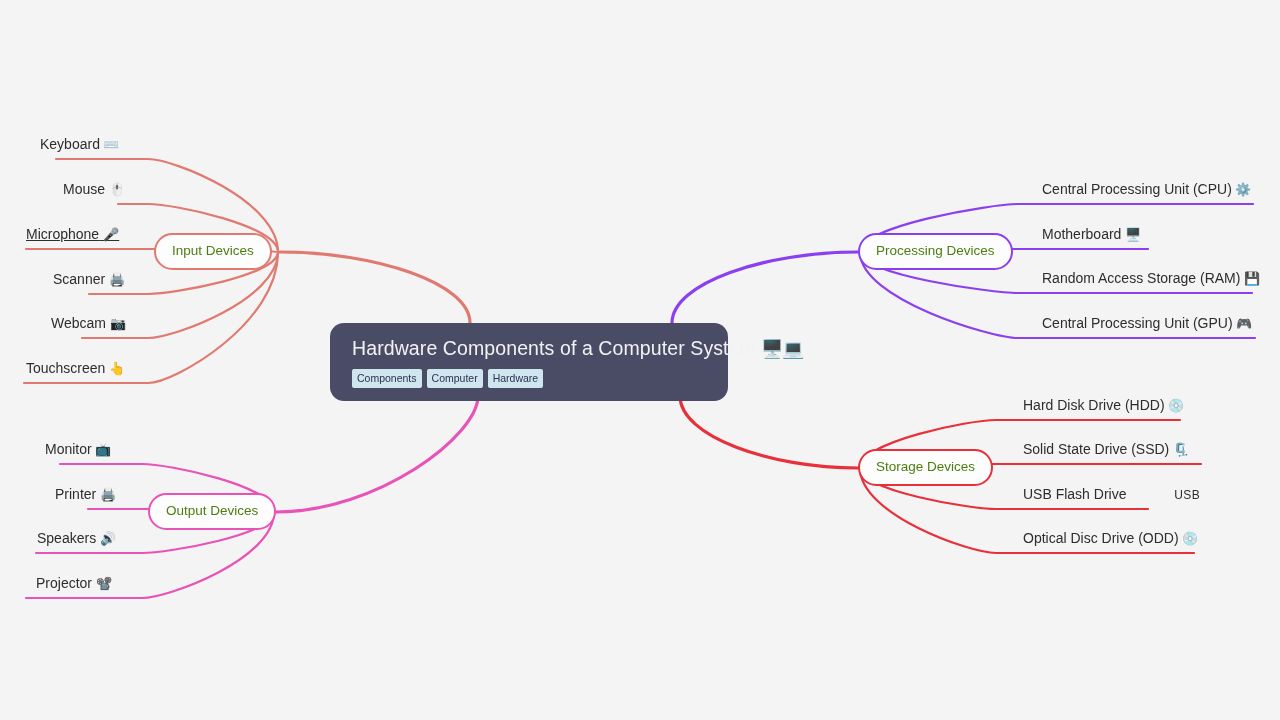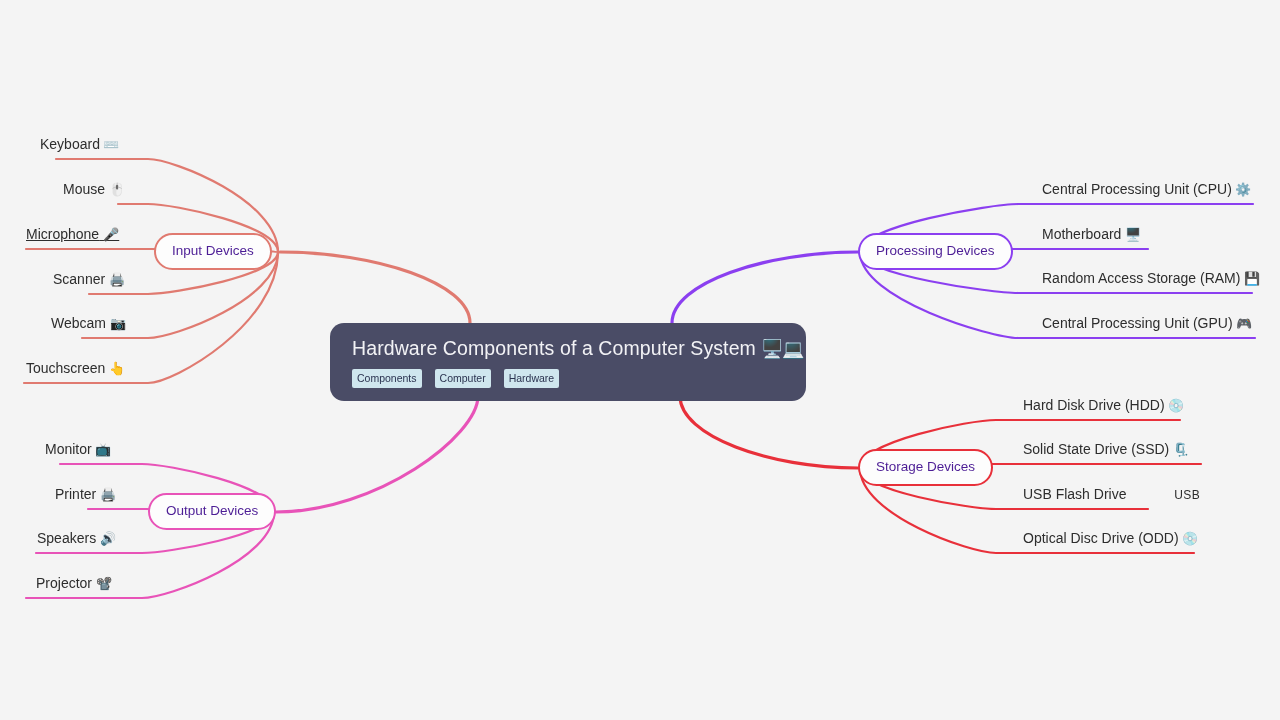"Input Devices" .branch { color: #4c1d95 -> #4d7c0f }
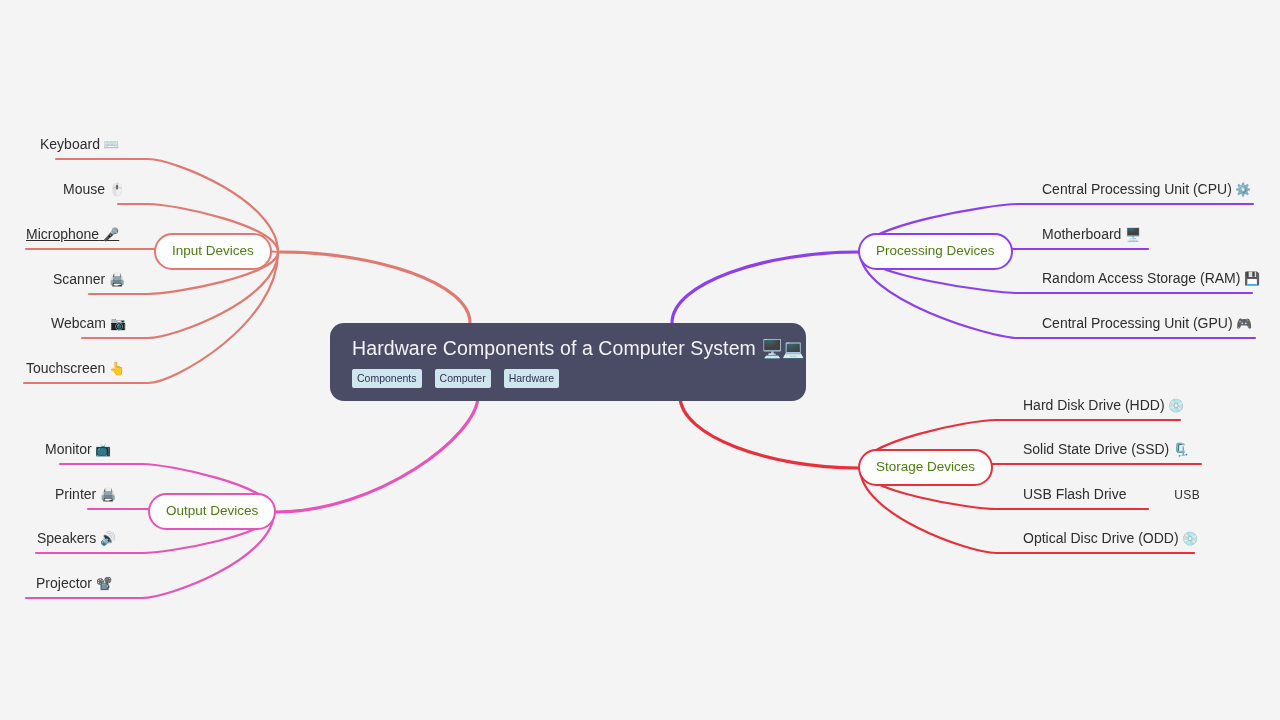"Hardware Components of a Computer" .root-node { width: 476px -> 398px }
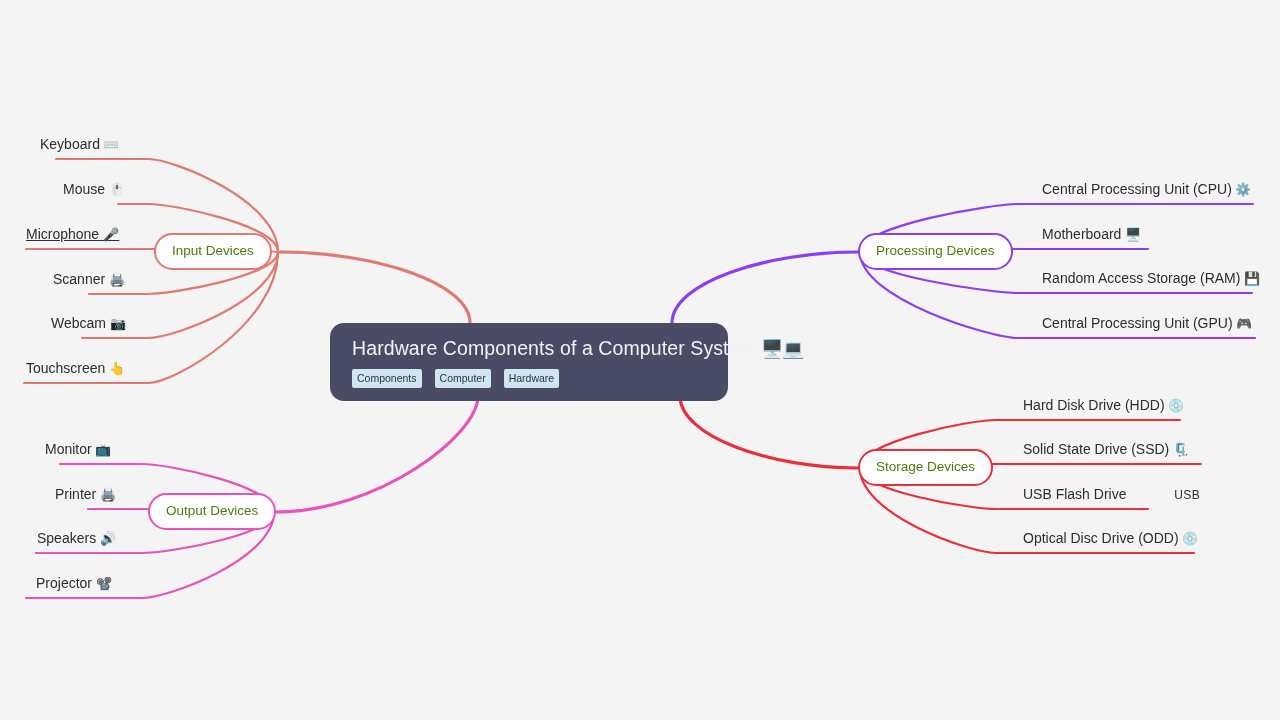"Components" .root-tags { gap: 13px -> 5px }
